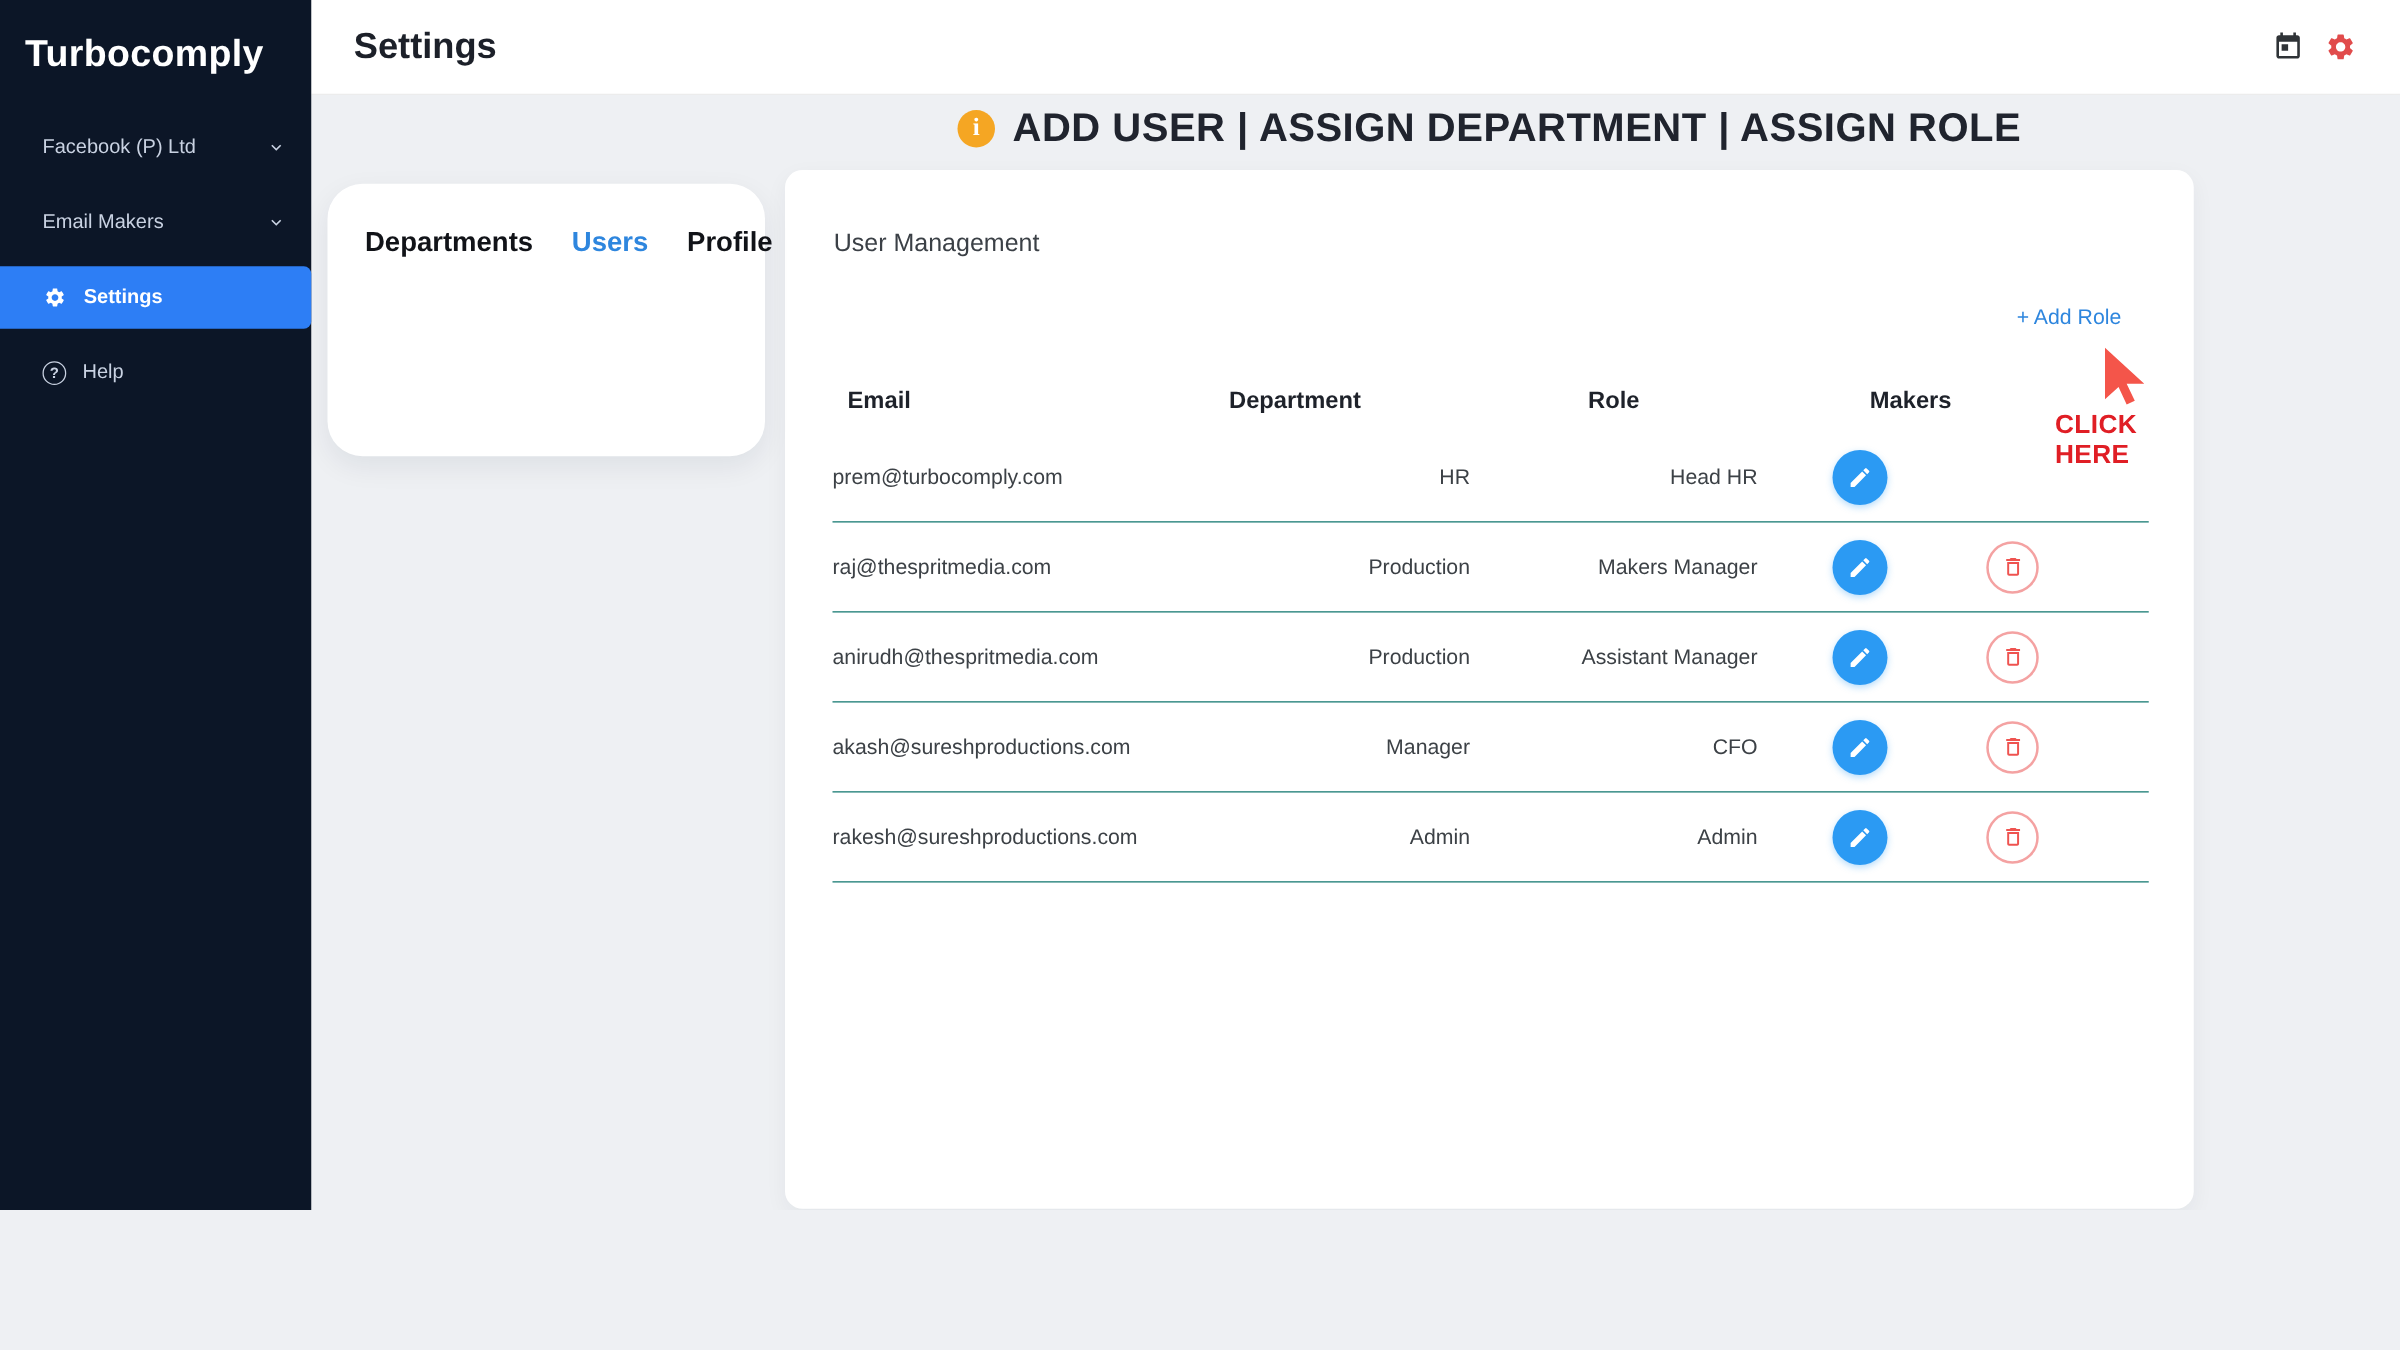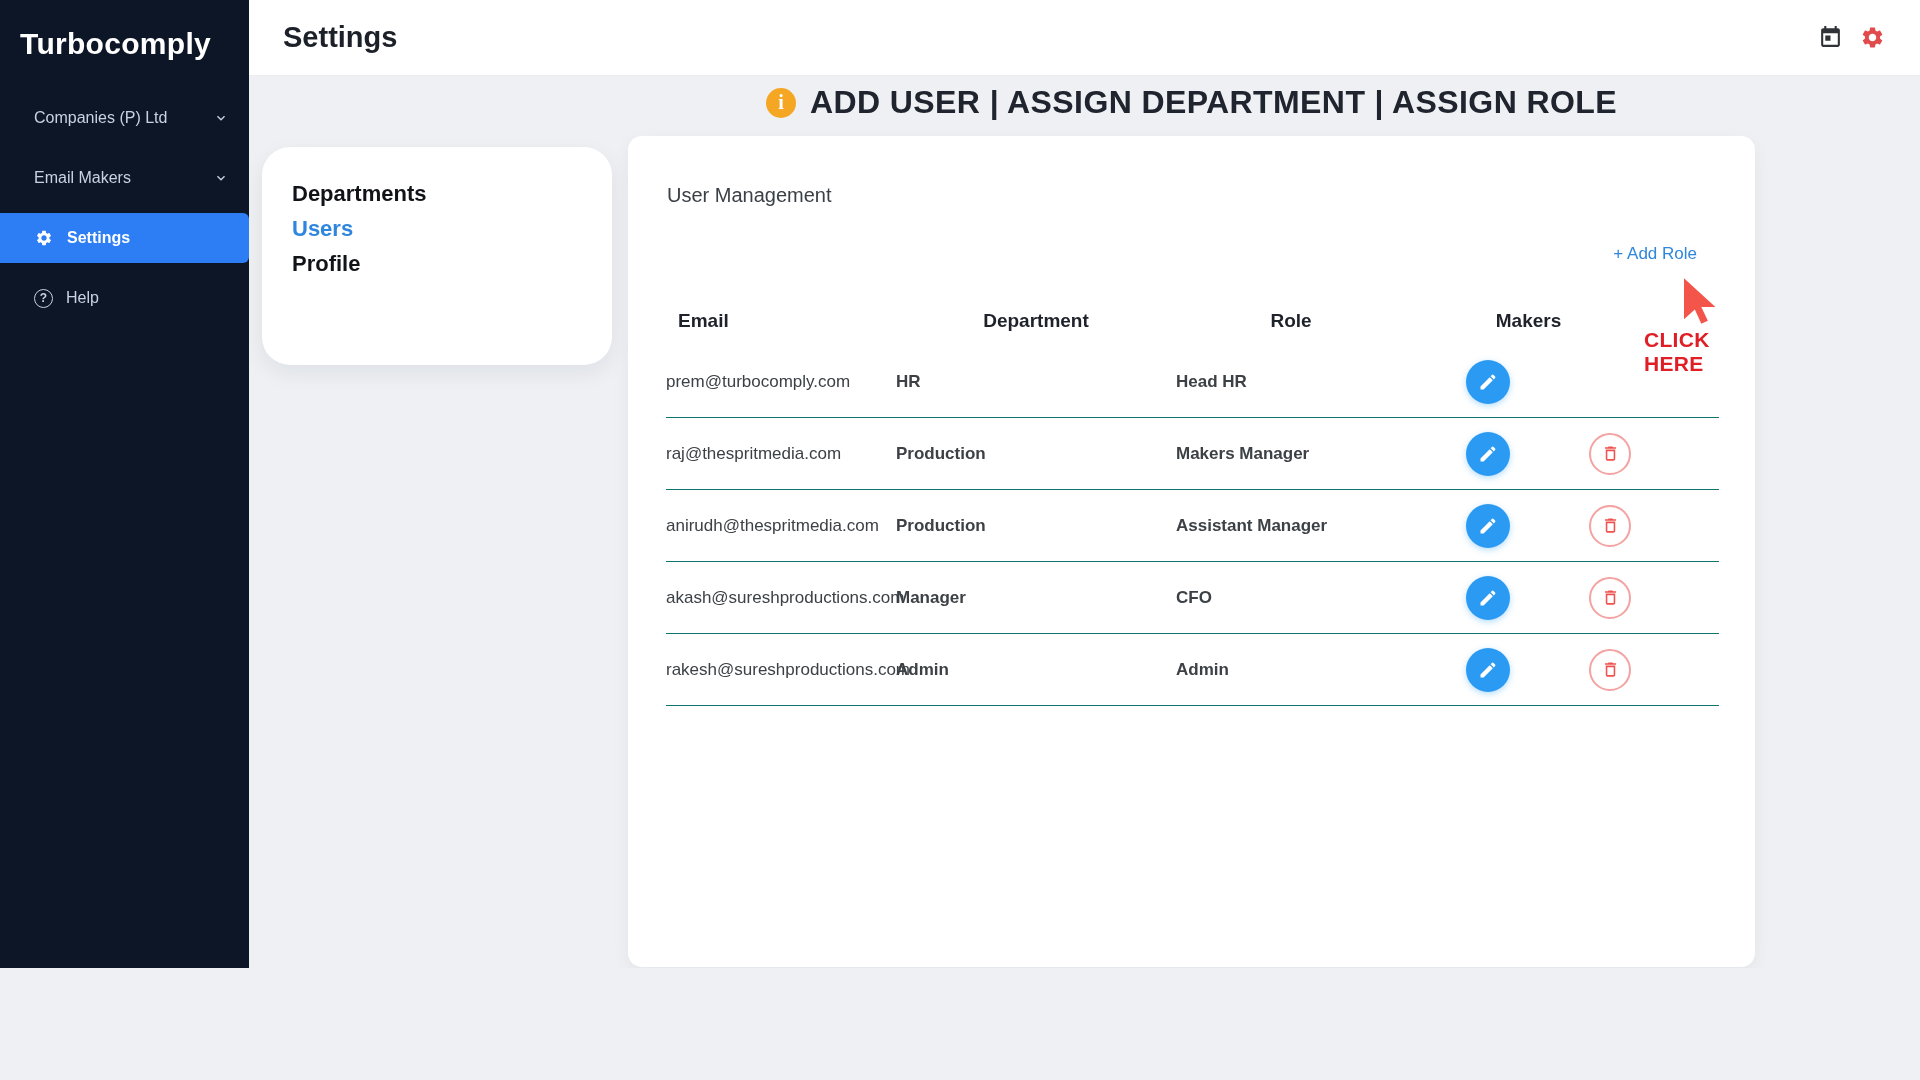"Companies (P) Ltd" span { text: Companies -> Facebook }
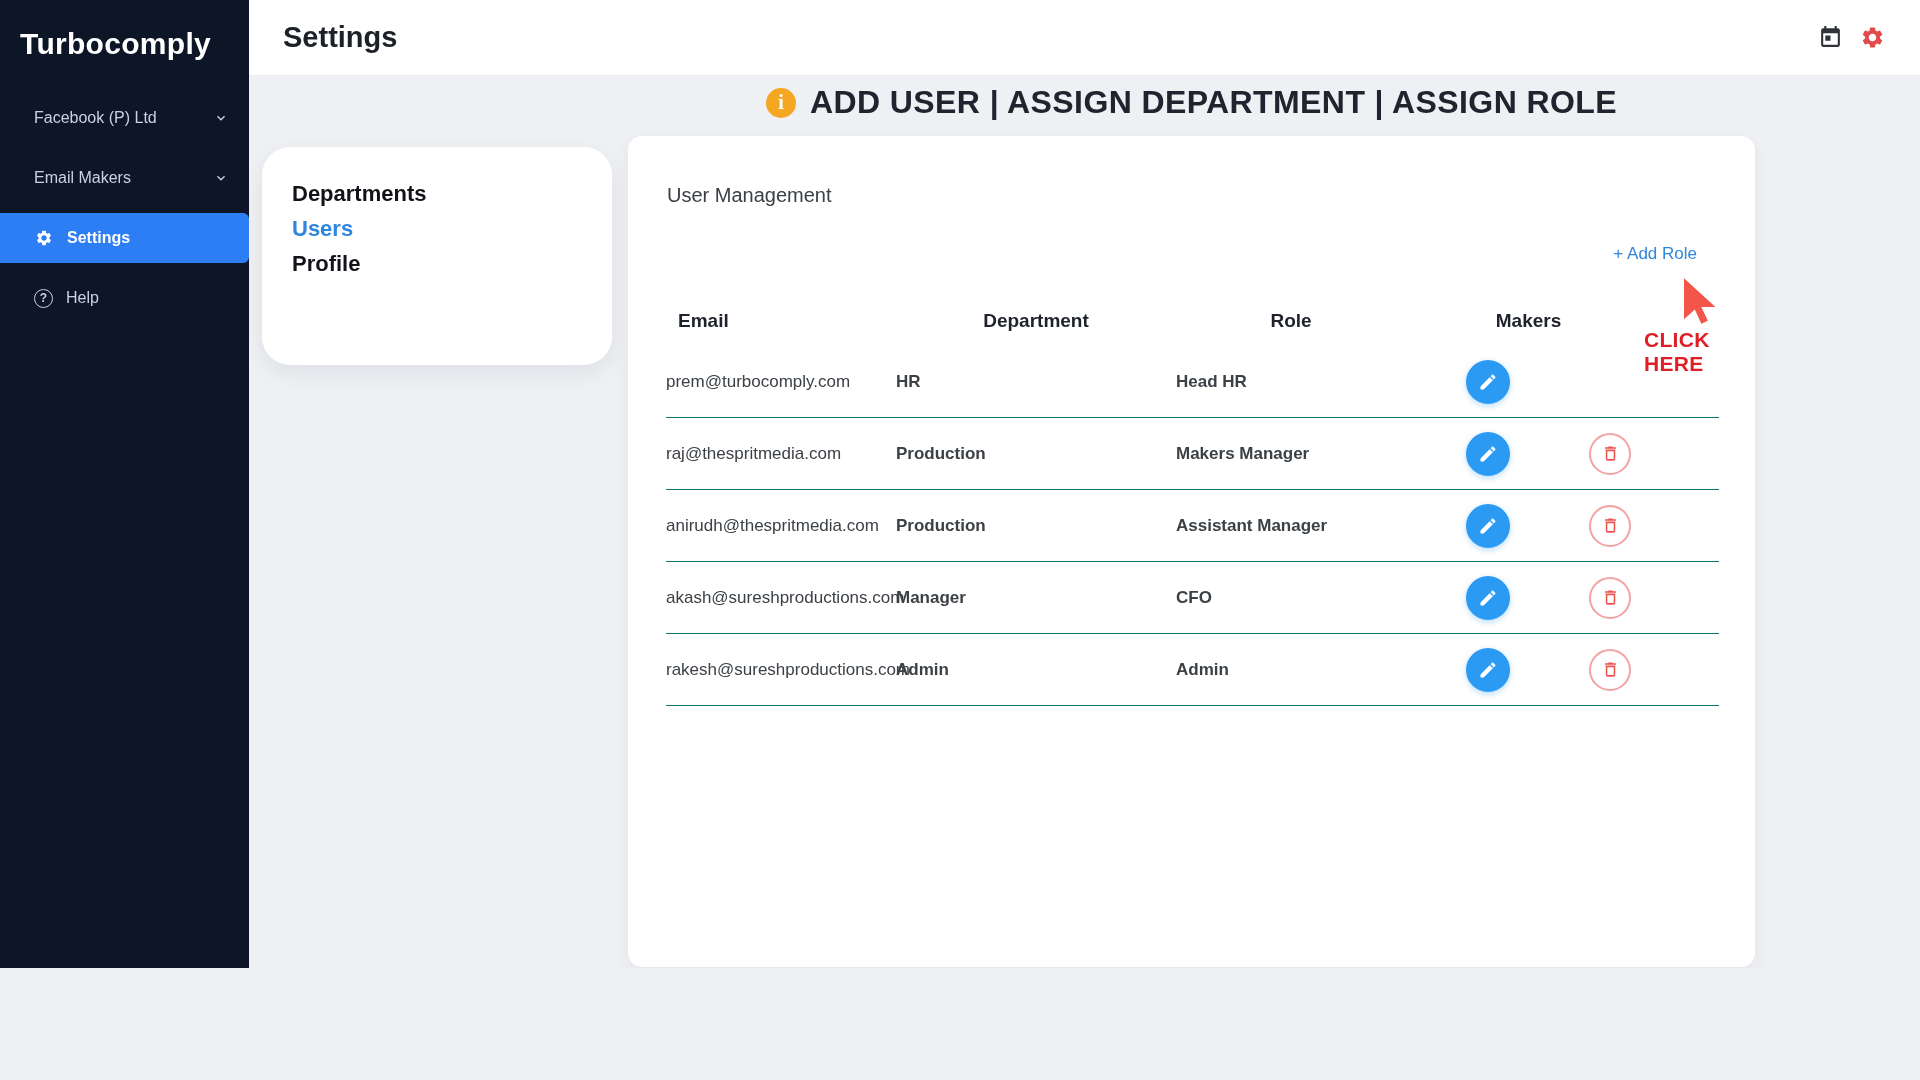"Departments" .nav-card { flex-direction: column -> row; gap: 9px -> 31px }
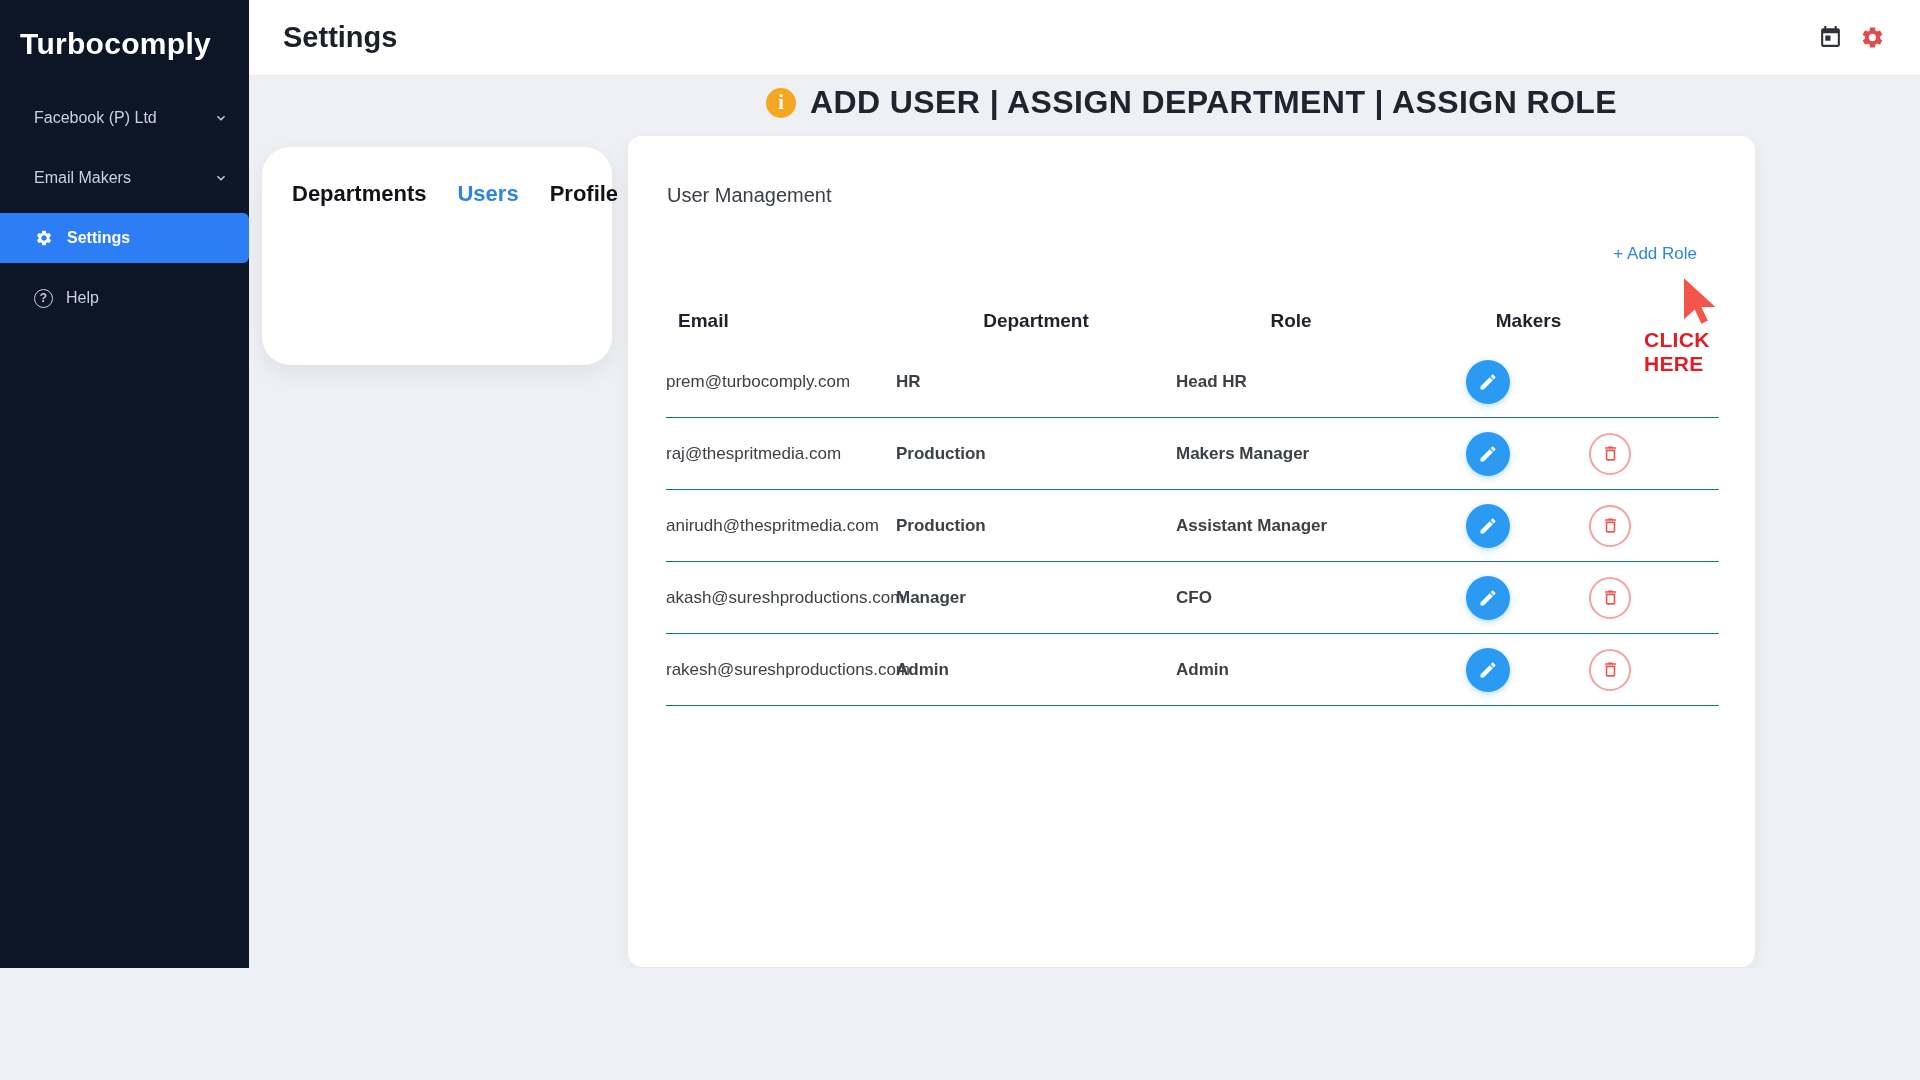"HR" .cell.center { font-weight: bold -> none; text-align: left -> right }
